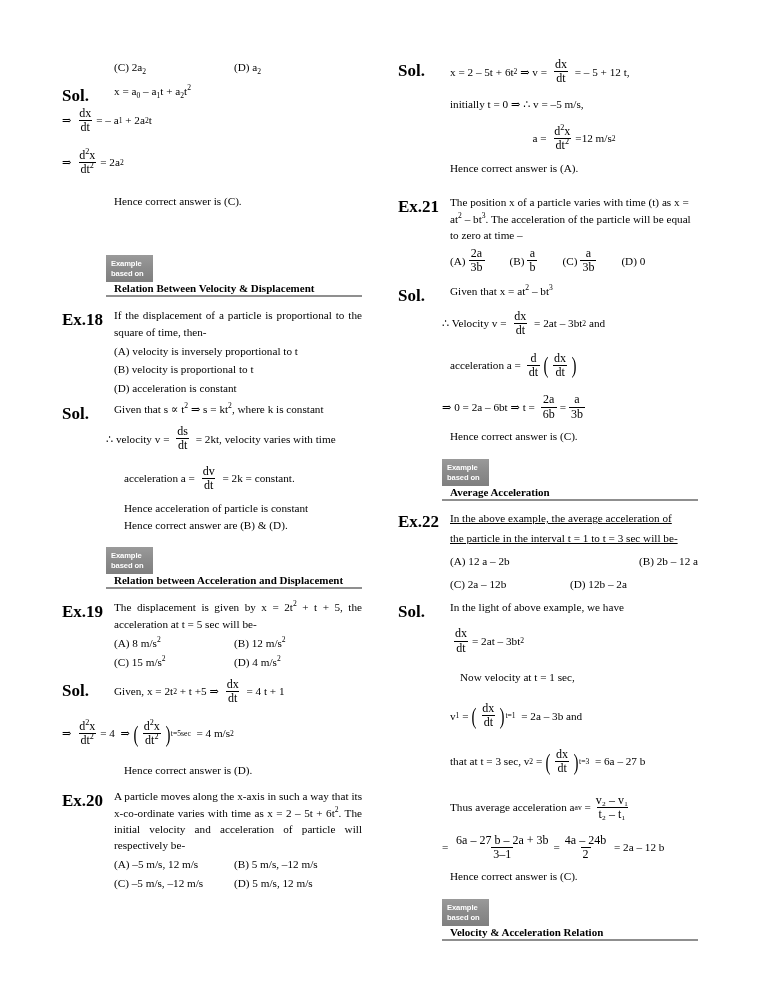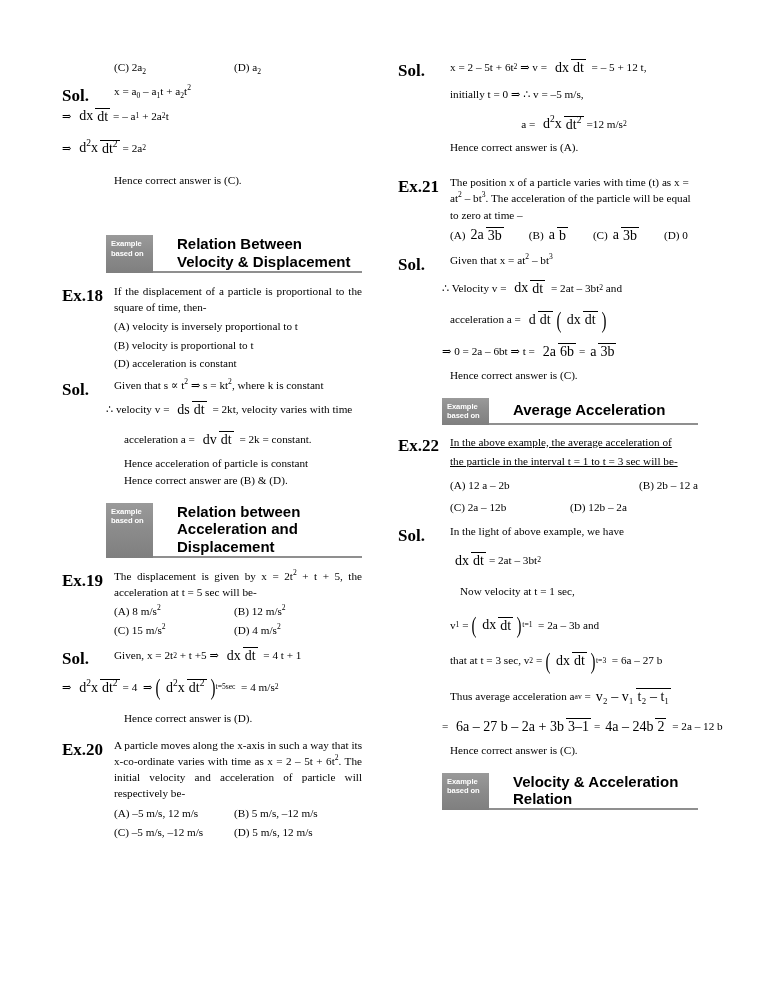"dx" .frac { flex-direction: row -> column; font-size: 14px -> 12px }
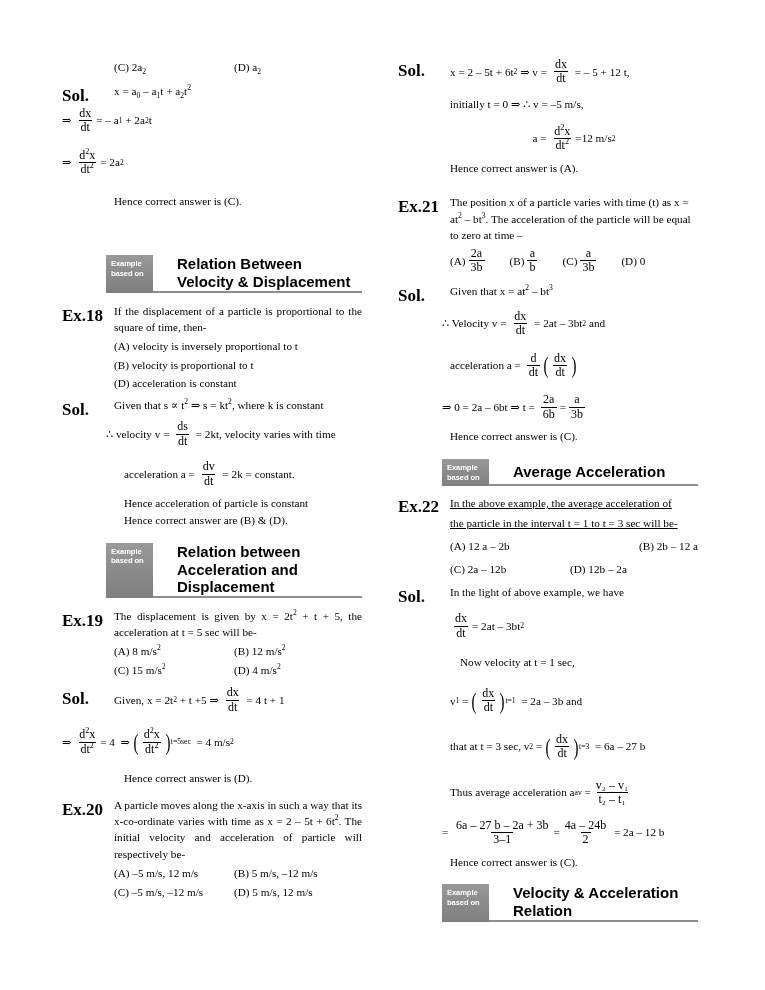"Example" .sec-head { flex-direction: none -> column }
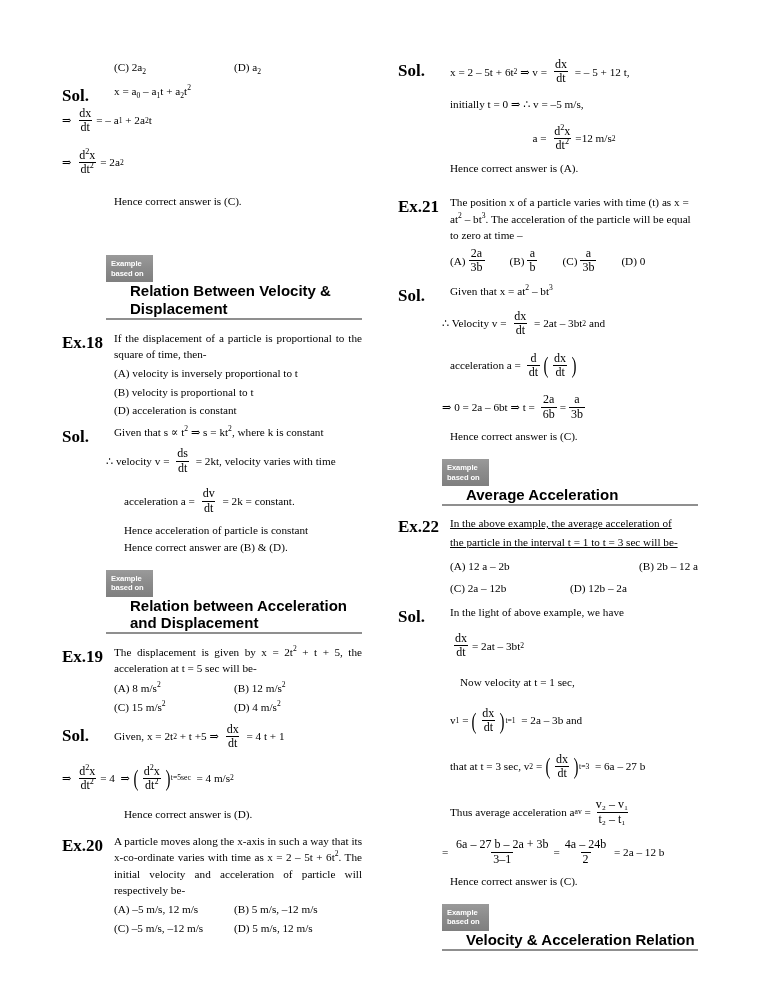"Relation Between Velocity & Displacement" .sec-title { font-family: Liberation Sans, sans-serif -> Liberation Serif, serif; font-size: 15px -> 11px; margin-left: 16px -> none }
